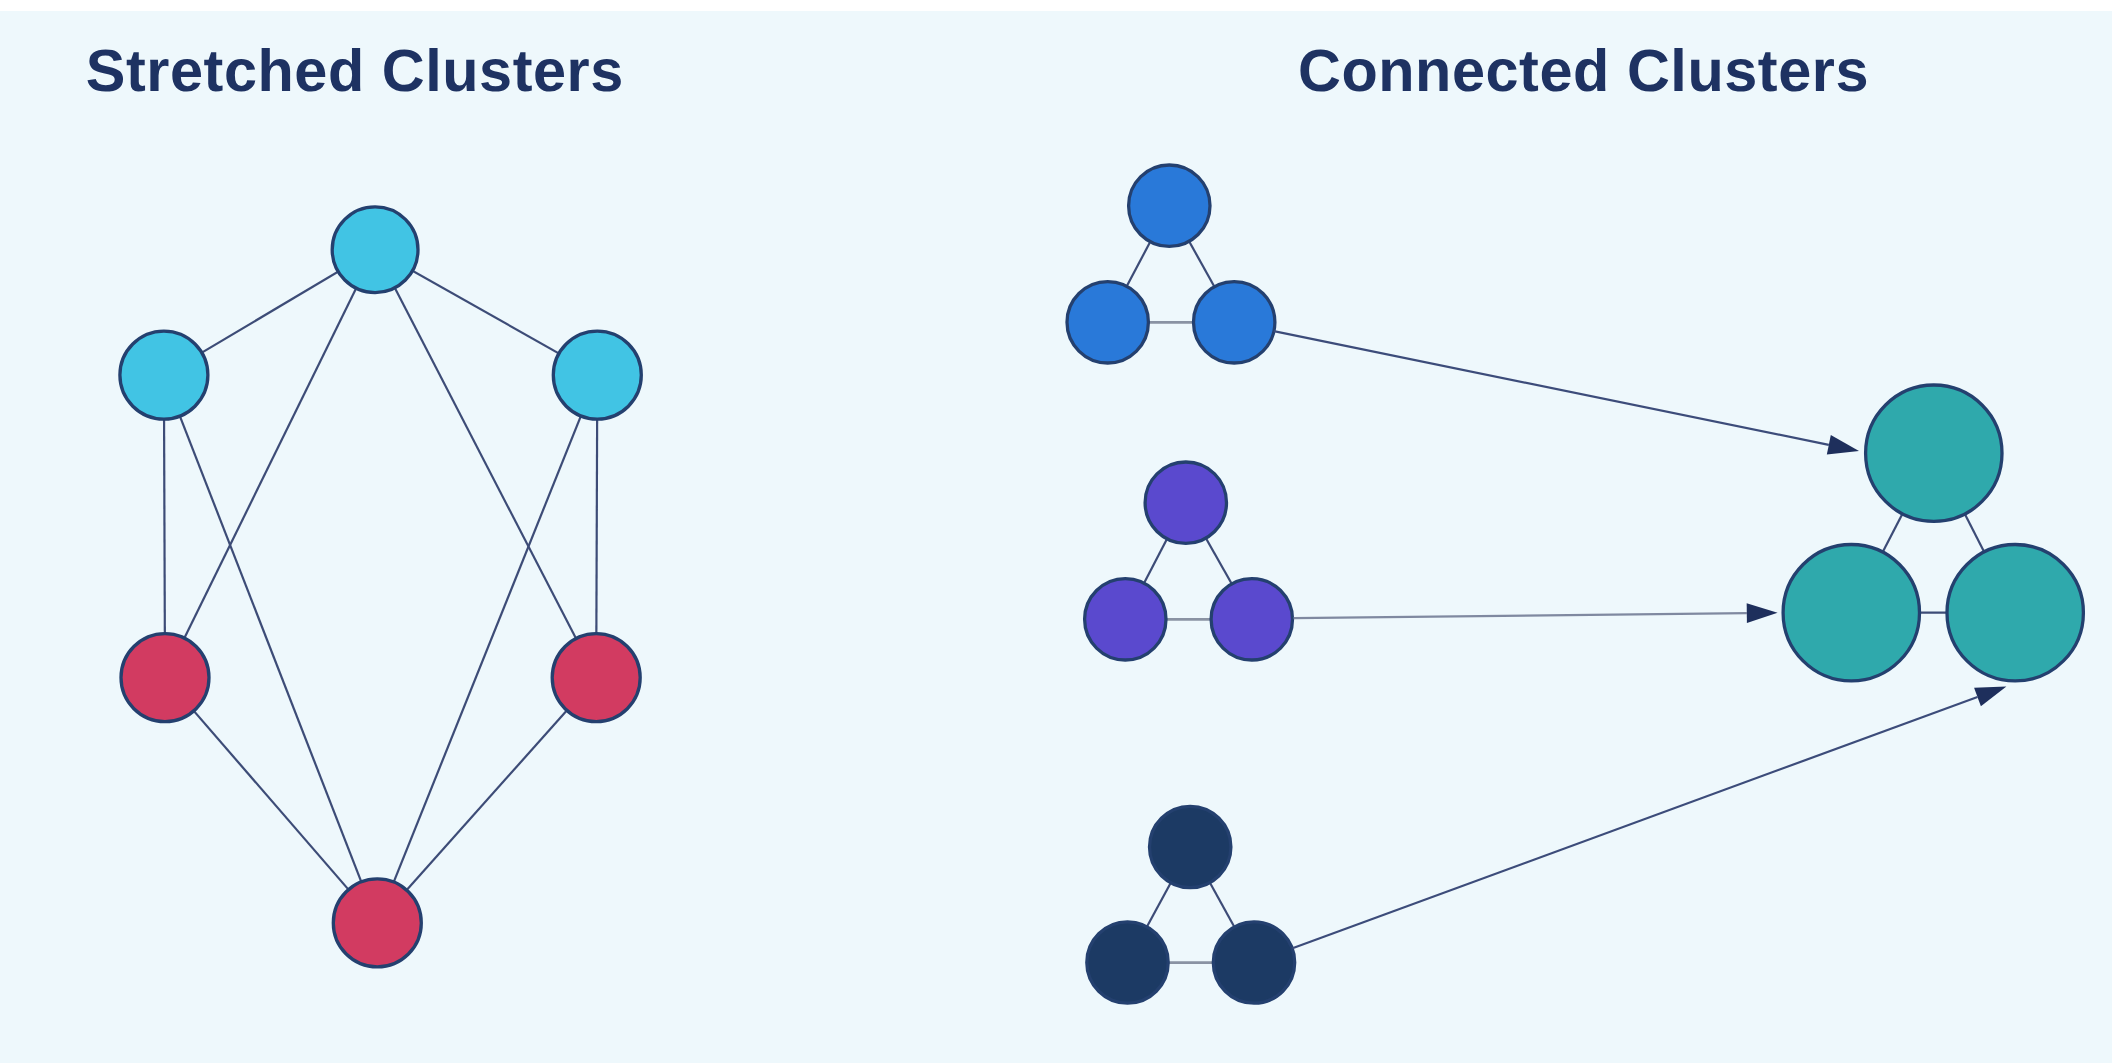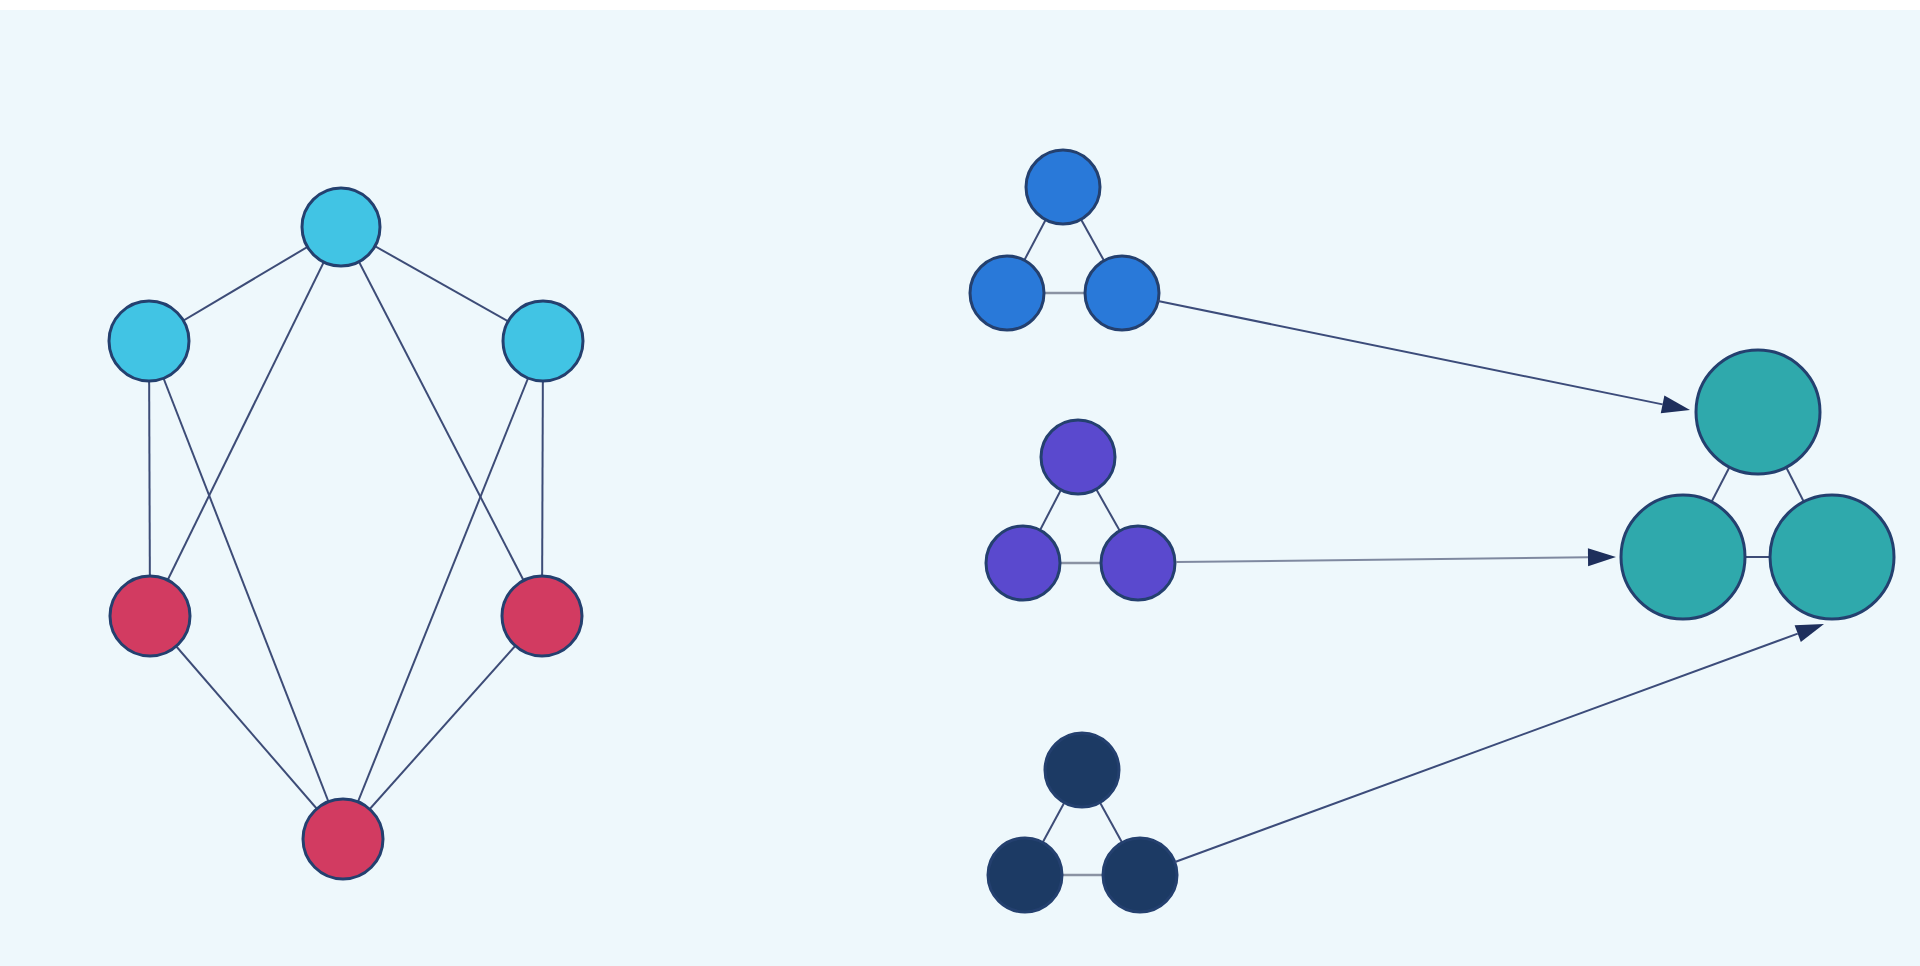"Stretched Clusters" div.title { html: none -> <div>Stretched Clusters</div> }
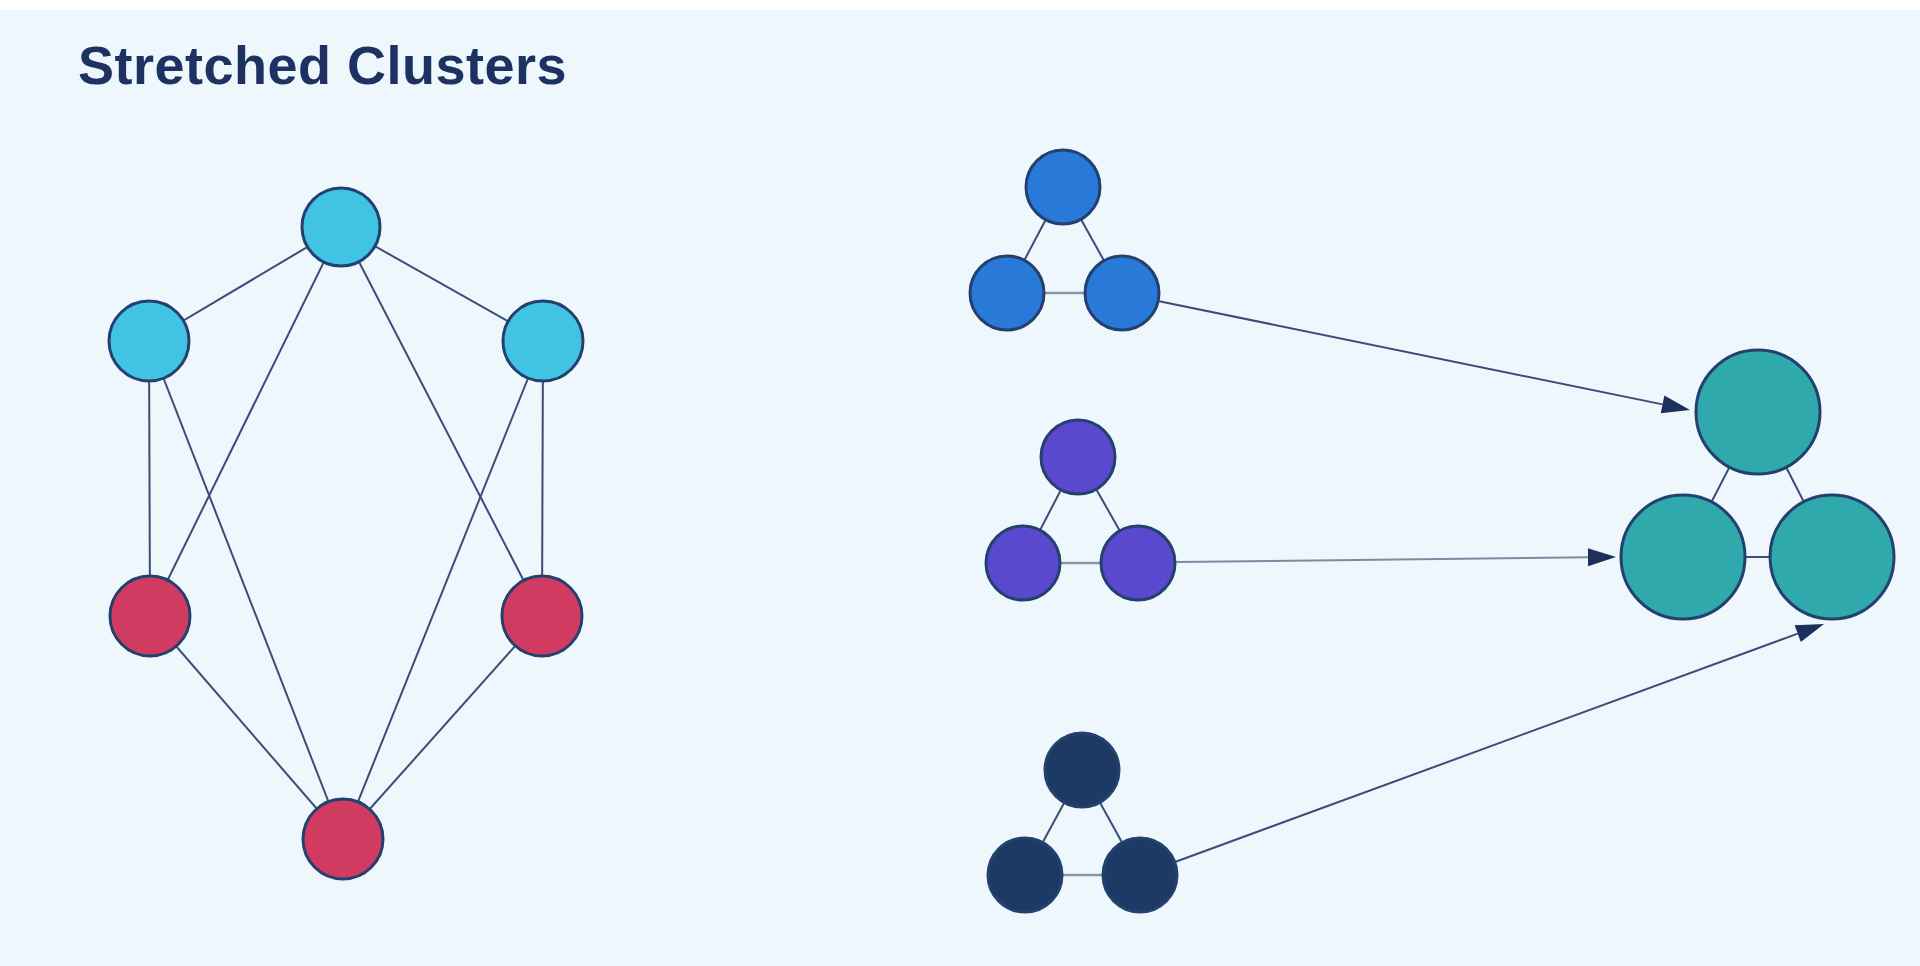"Connected Clusters" div.title { html: none -> <div>Connected Clusters</div> }
